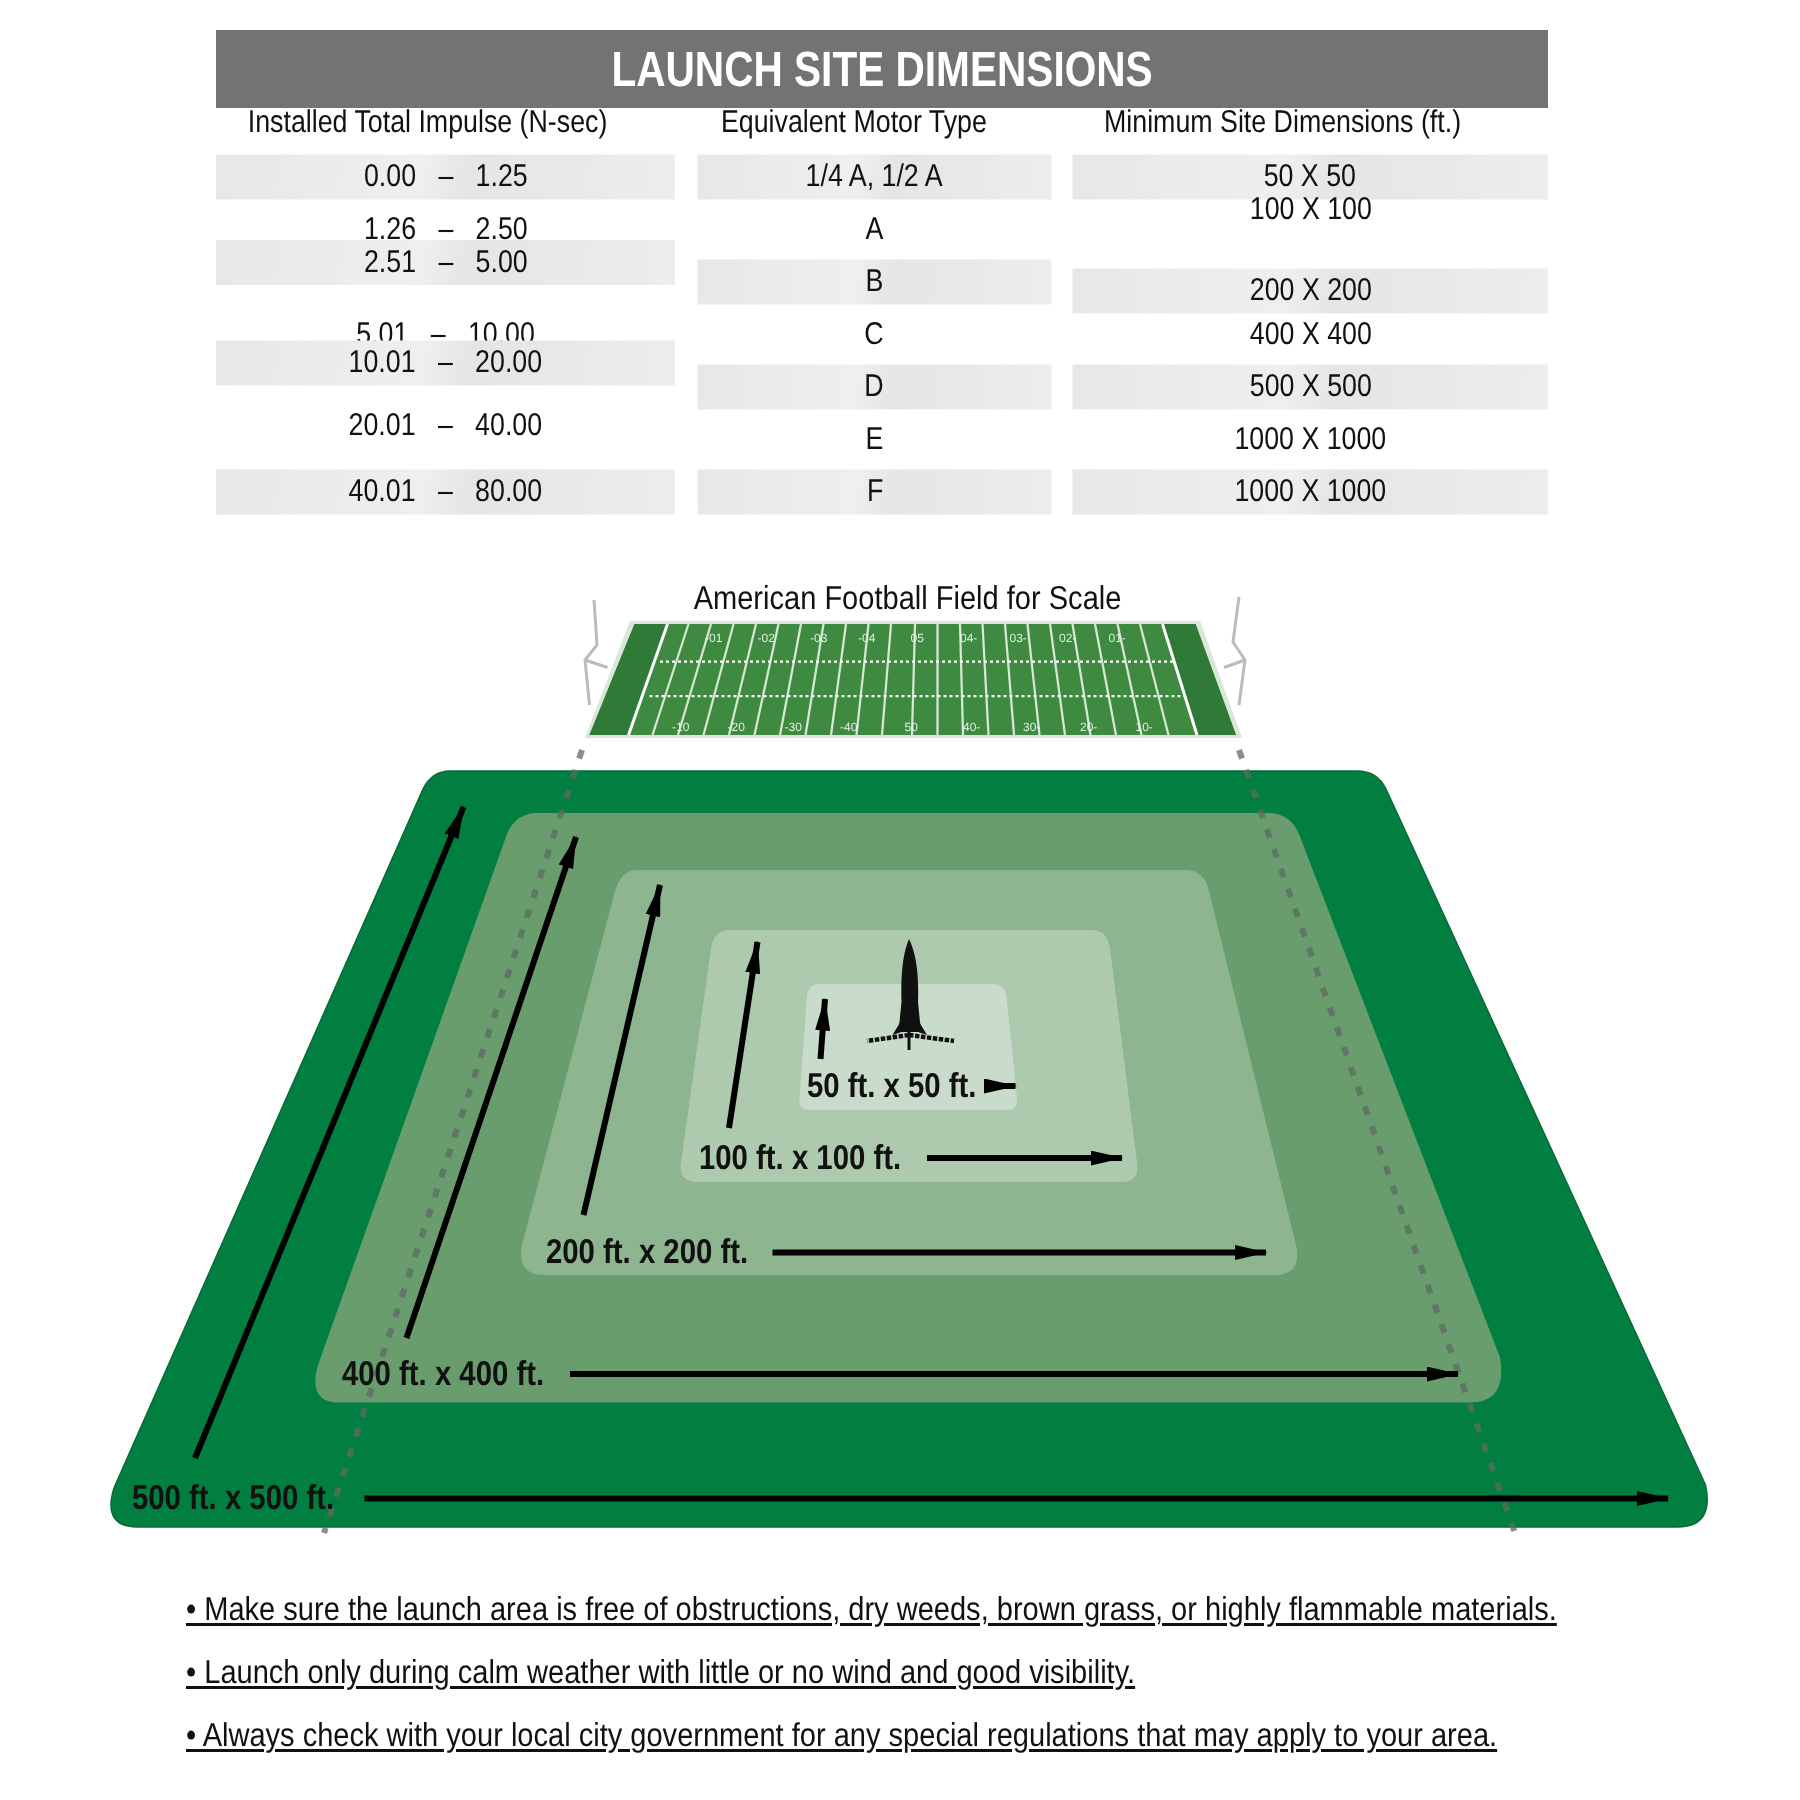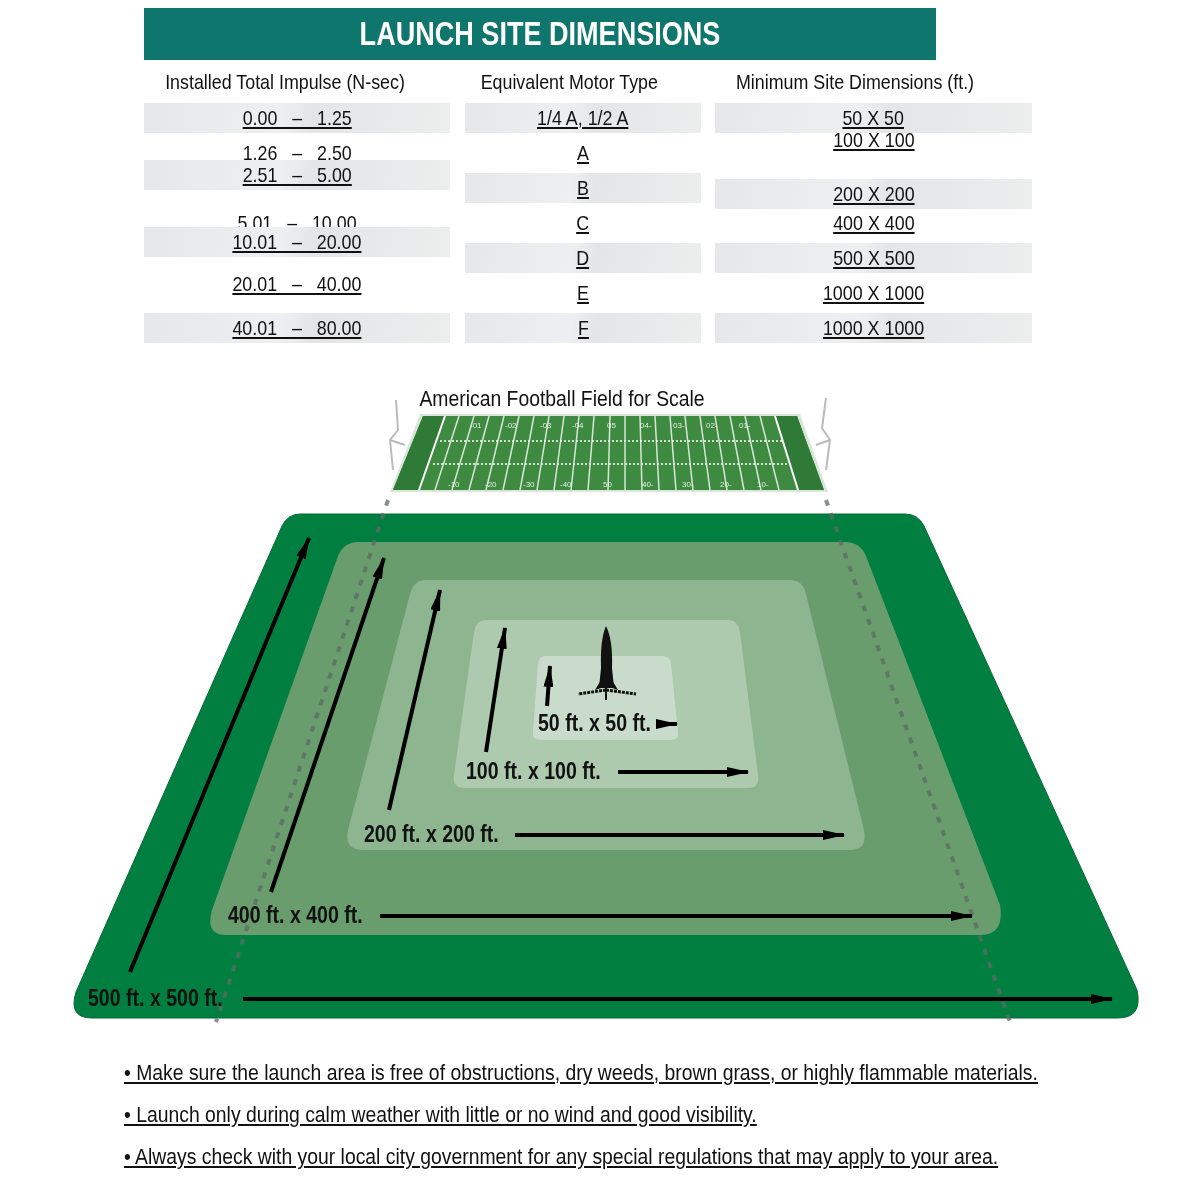"LAUNCH SITE DIMENSIONS" .title-bar { background: #0f766e -> #737373; top: 8px -> 20px; width: 792px -> 888px }
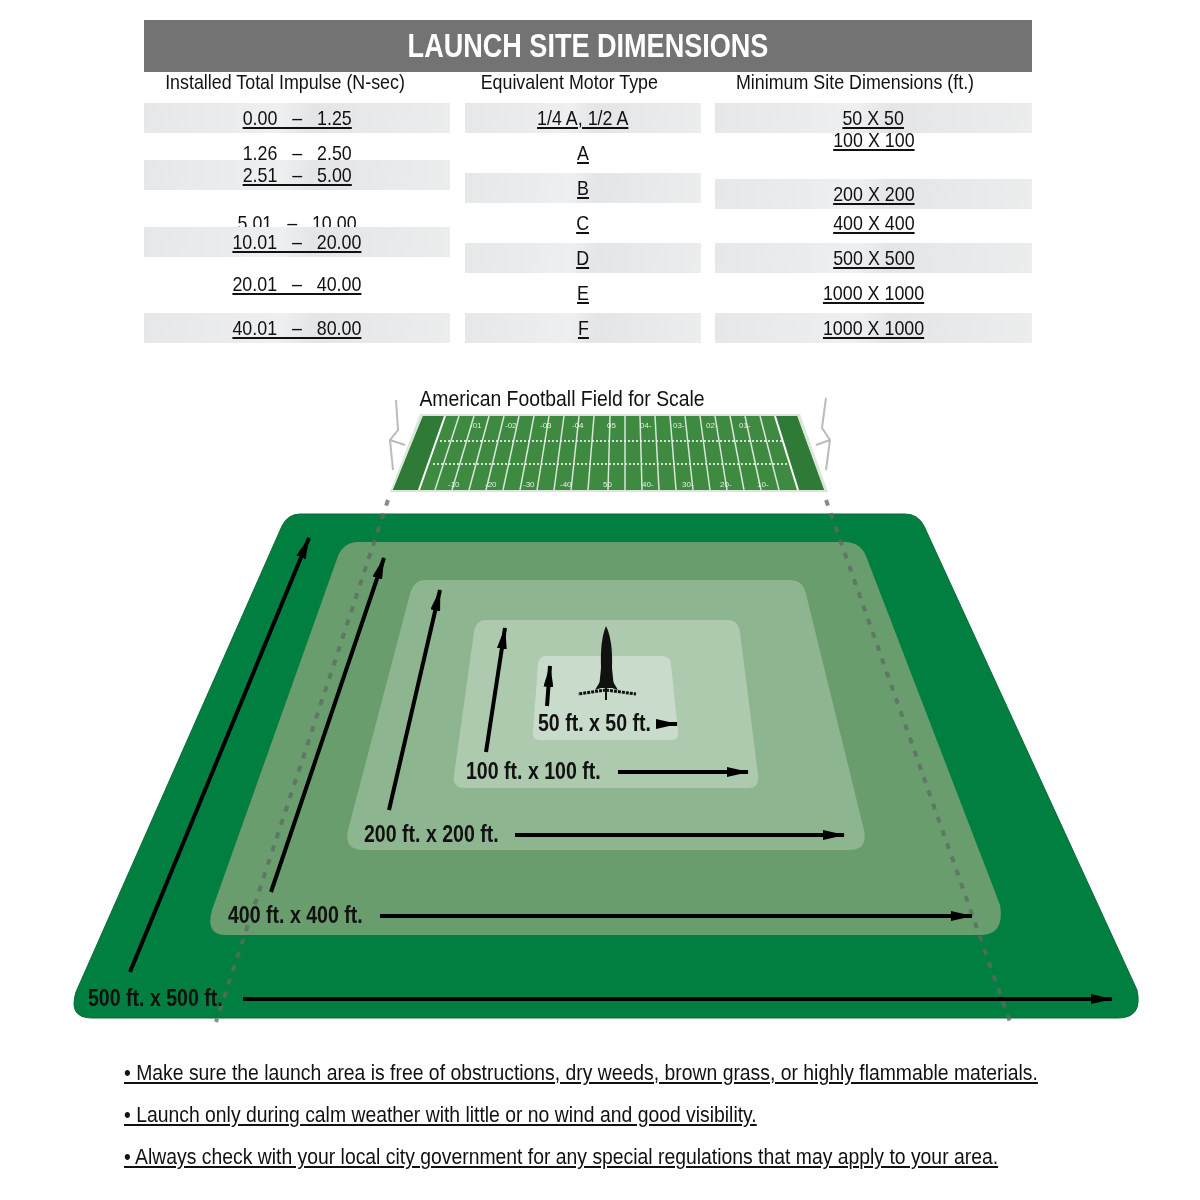"0.00 – 1.25" .row { text-decoration: underline -> none }
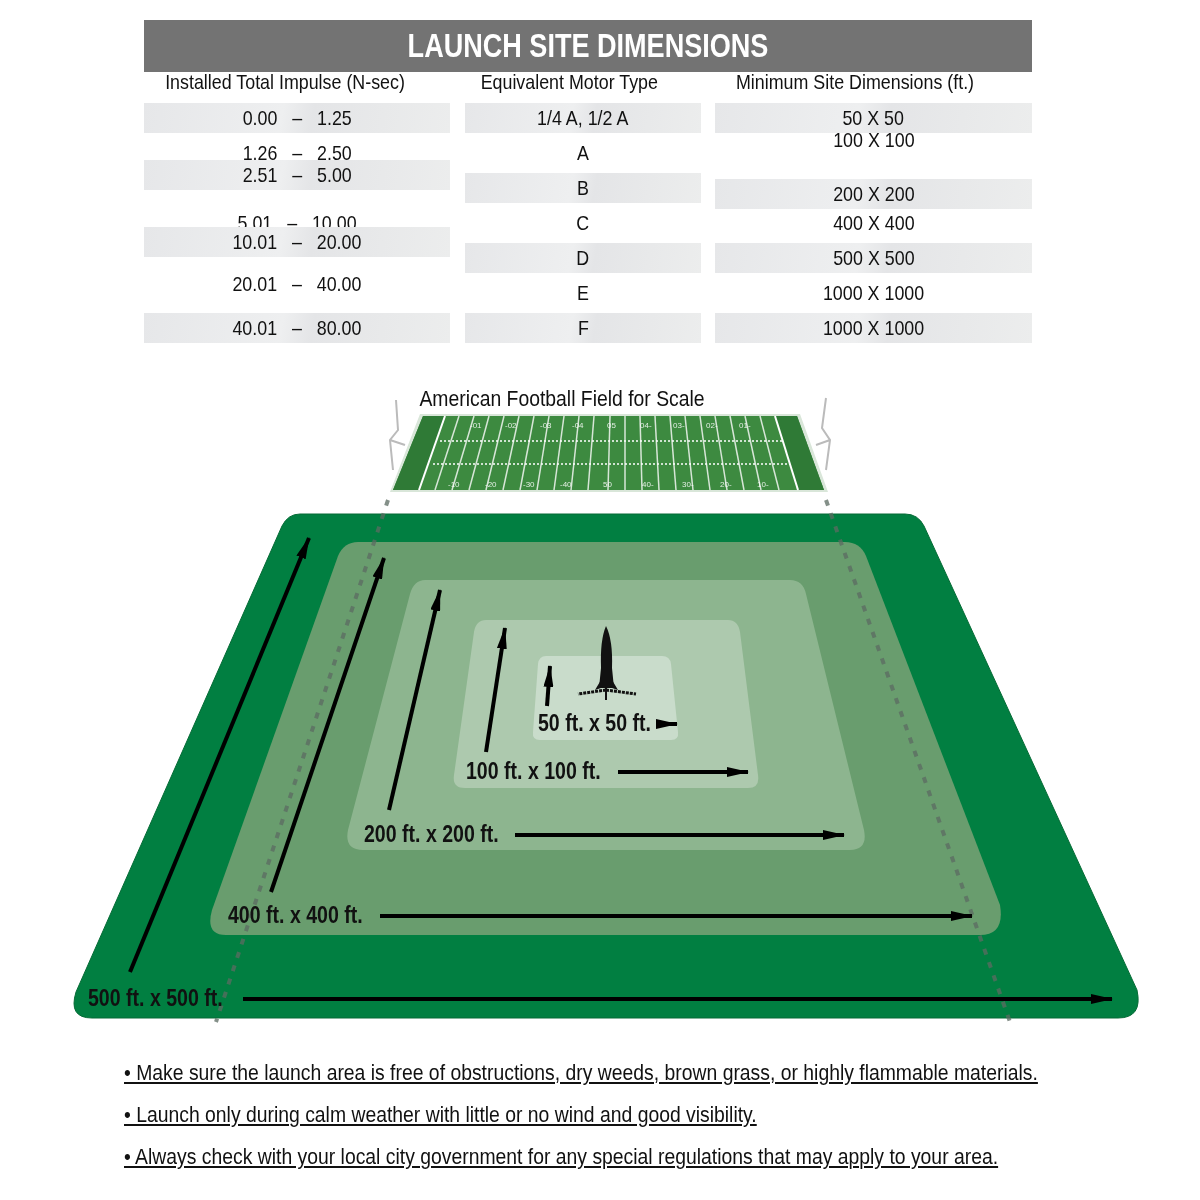"American Football Field for Scale" .field-caption { text-align: none -> center }
